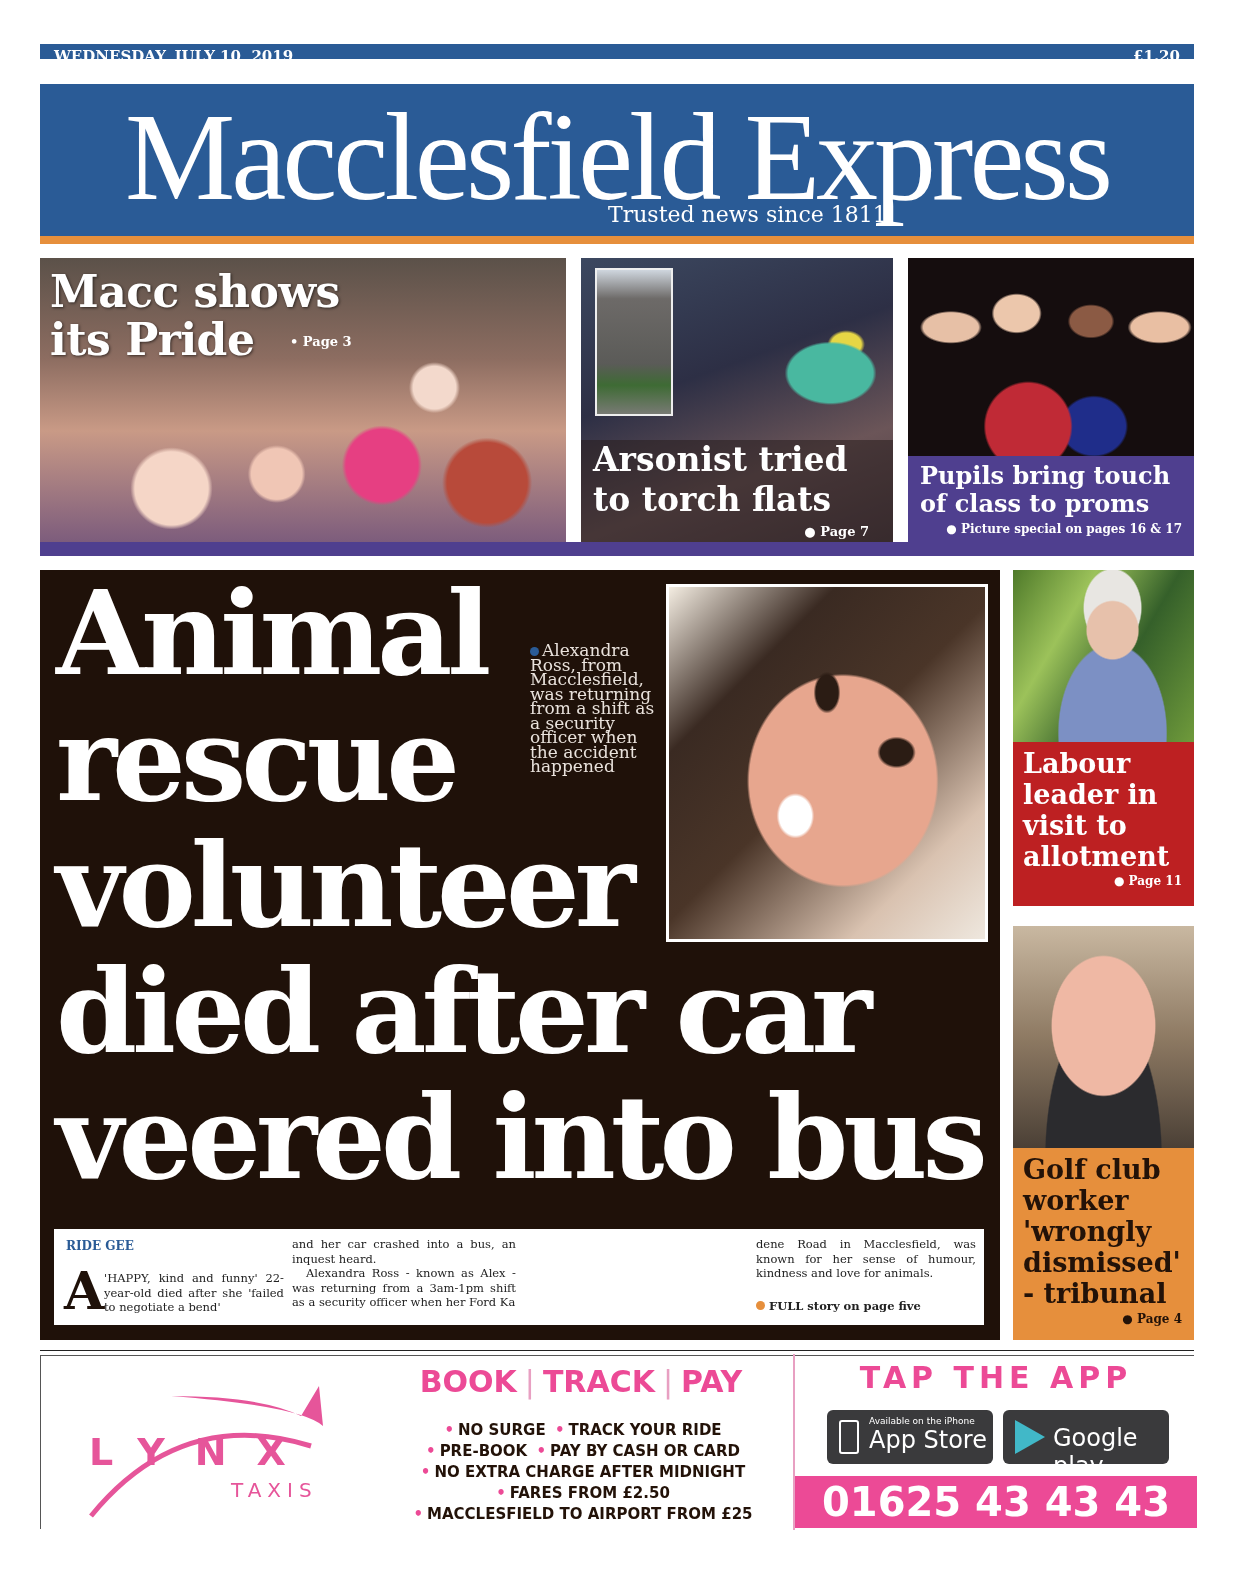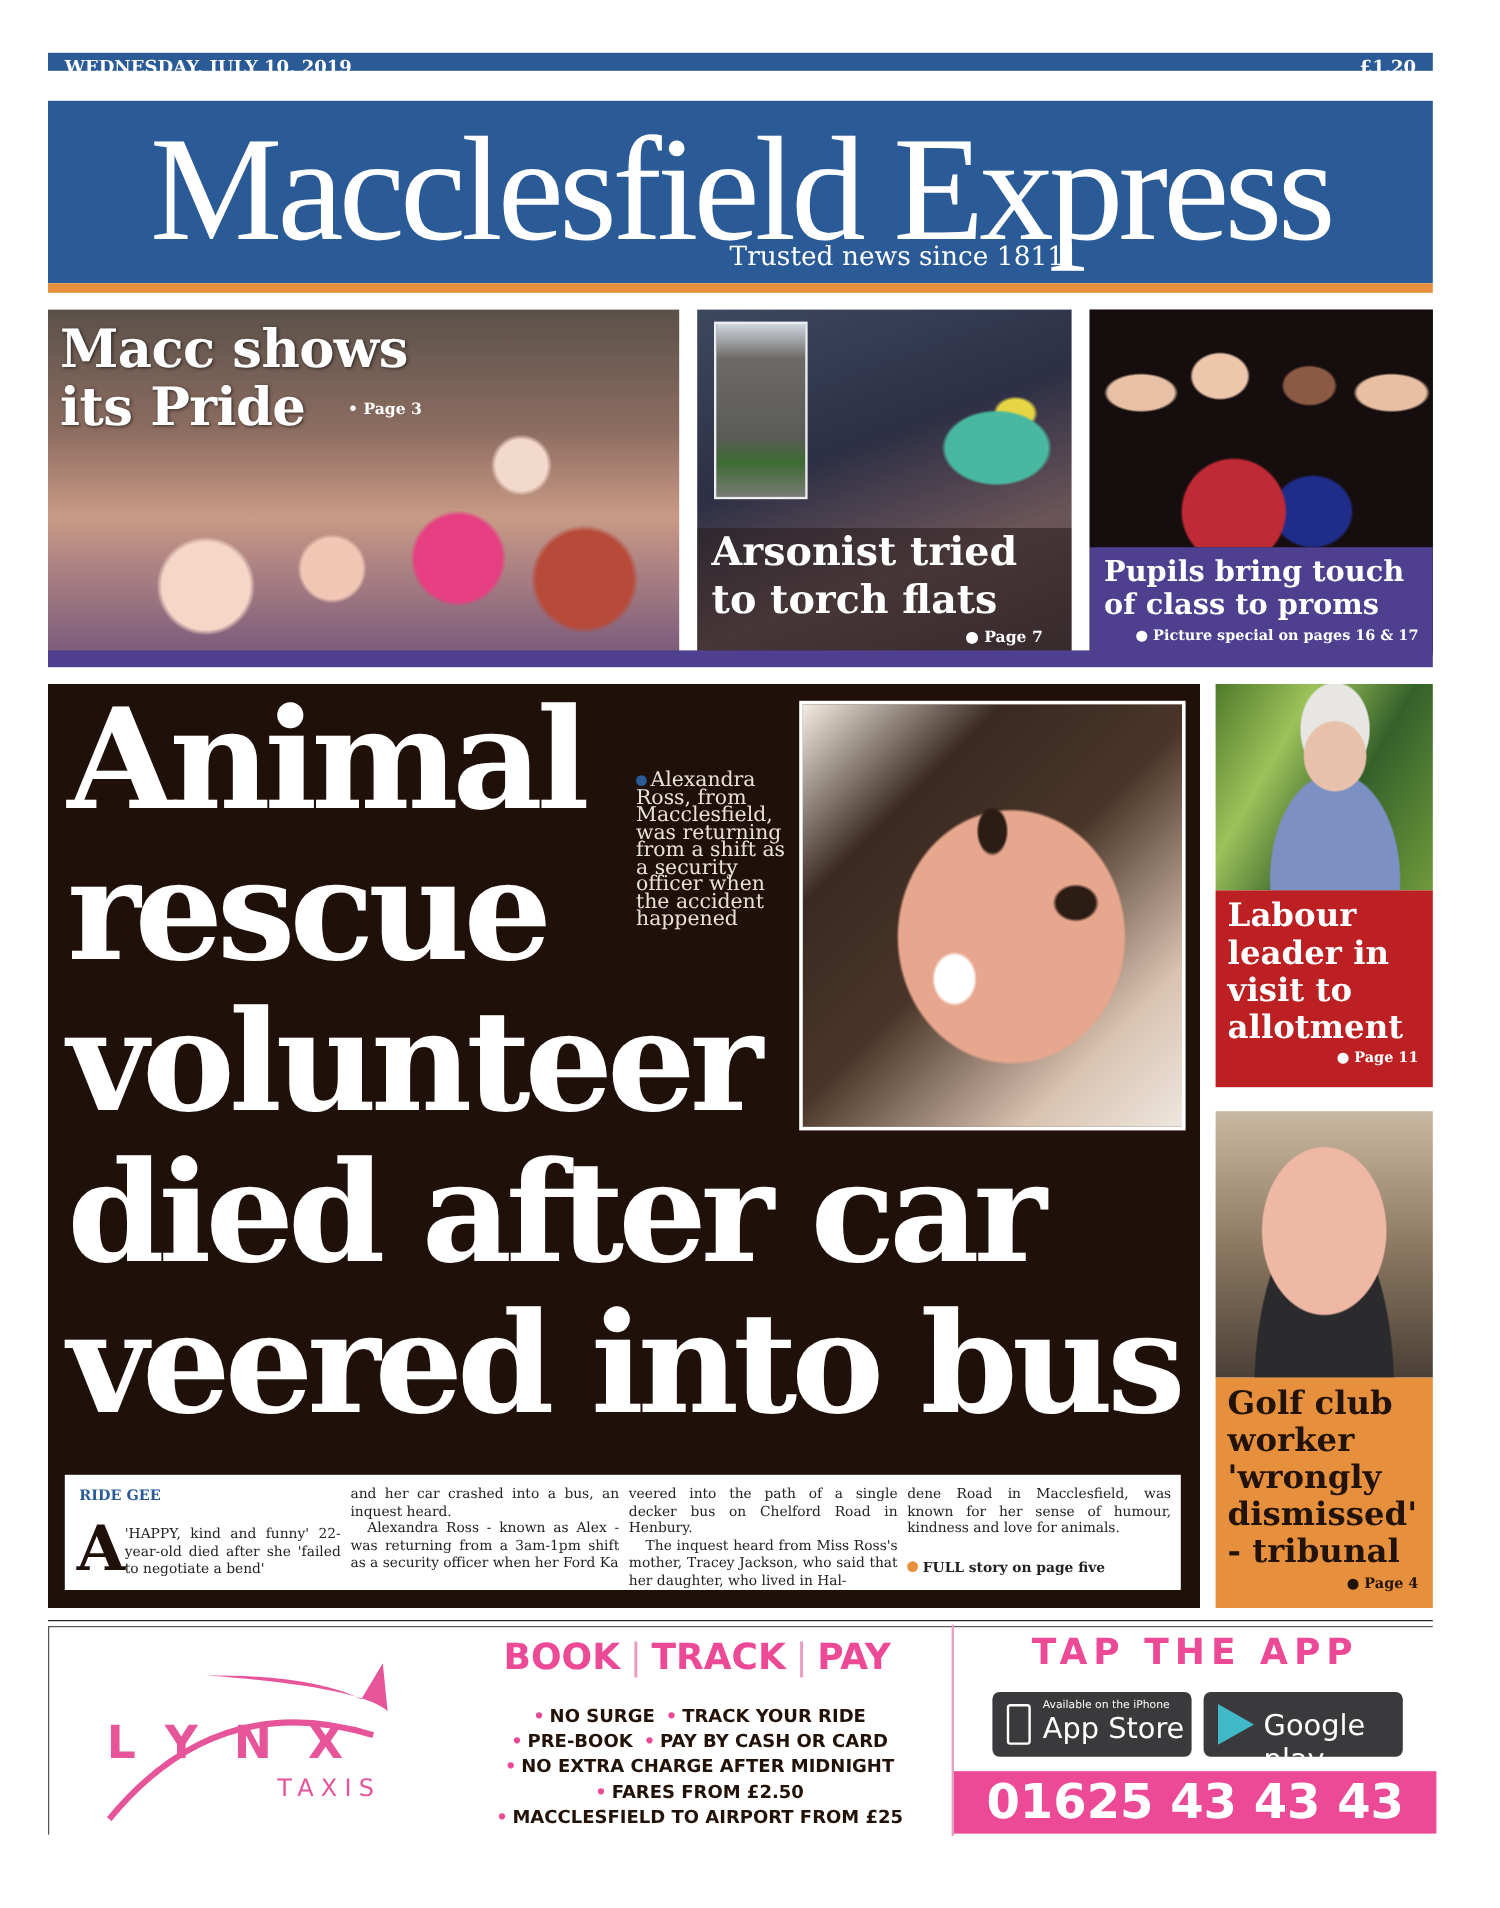"veered into the path of" div.col { html: <div> <div>veered into the path of a single decker bus on Chelford Road in Henbury.</div> <div>The inquest heard from Miss Ross's mother, Tracey Jackson, who said that her daughter, who lived in Hal-</div> </div> -> none }
